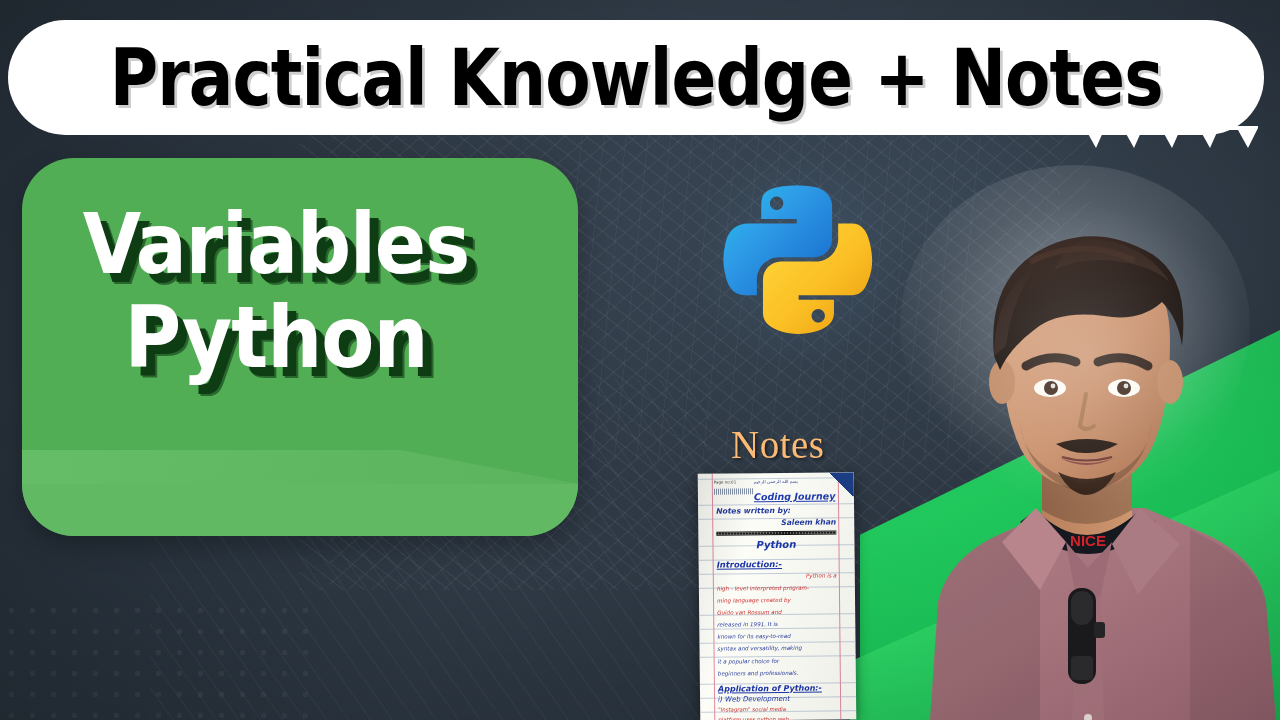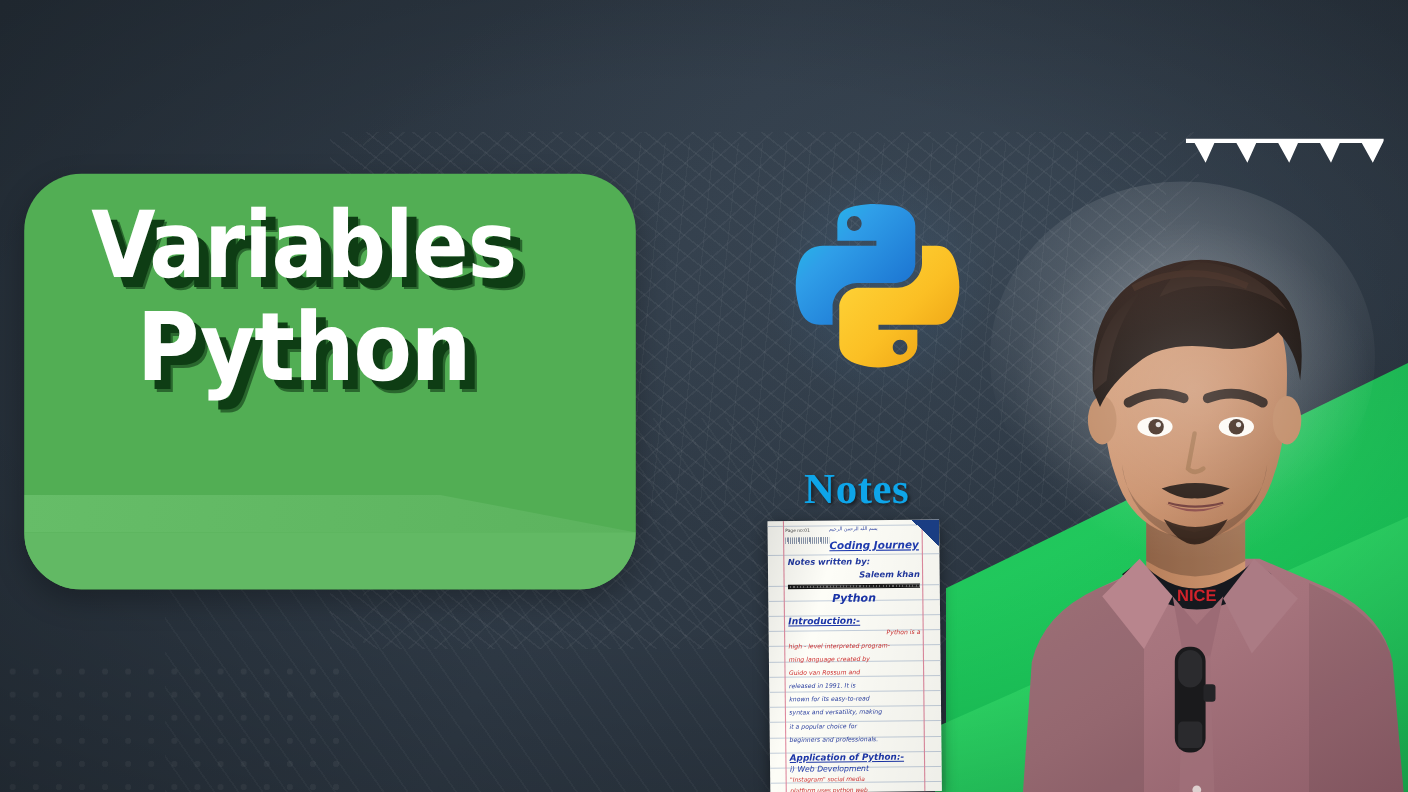"Practical Knowledge + Notes" div.title-banner { html: none -> <div> <div>Practical Knowledge + Notes</div> </div> }
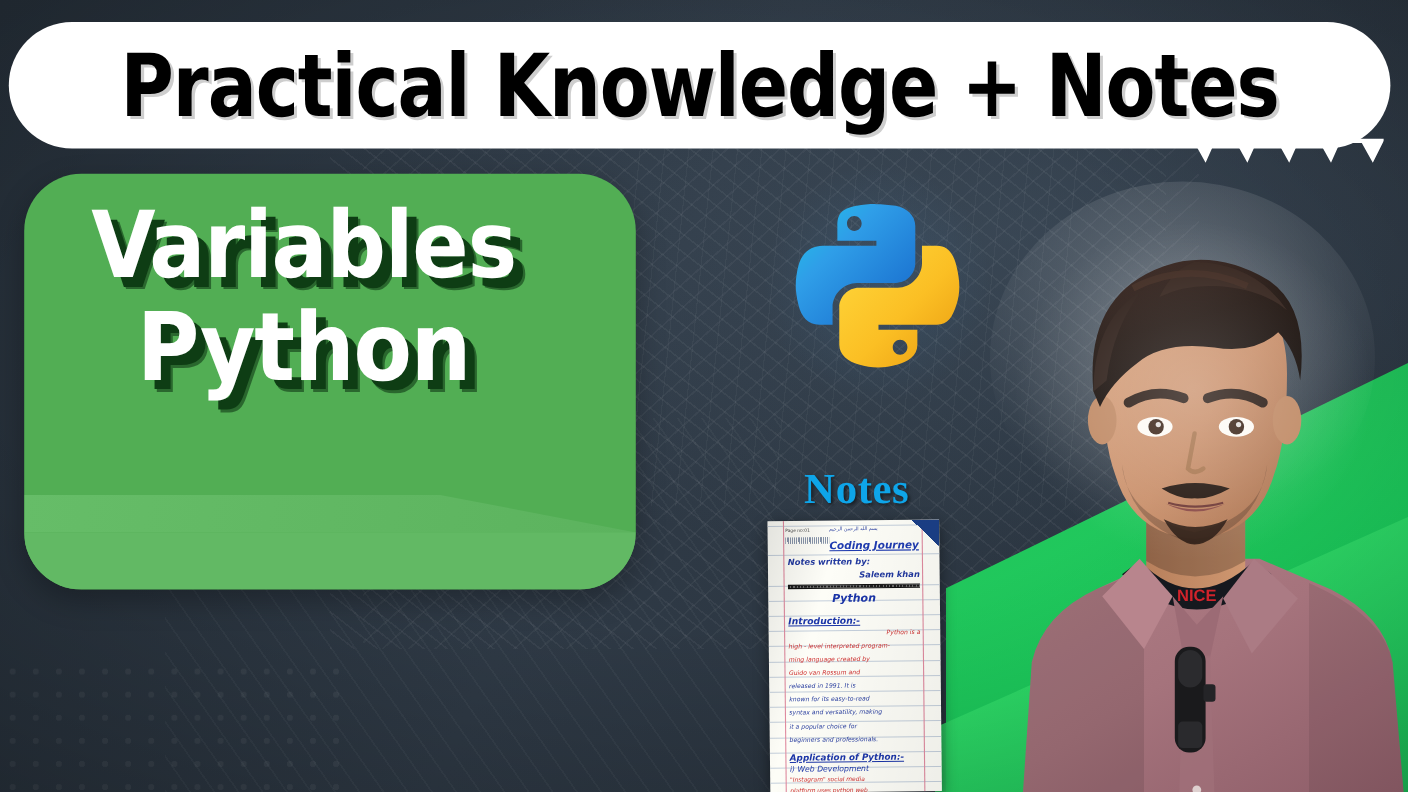"Variables" .topic-lines { padding-top: 23px -> 44px }
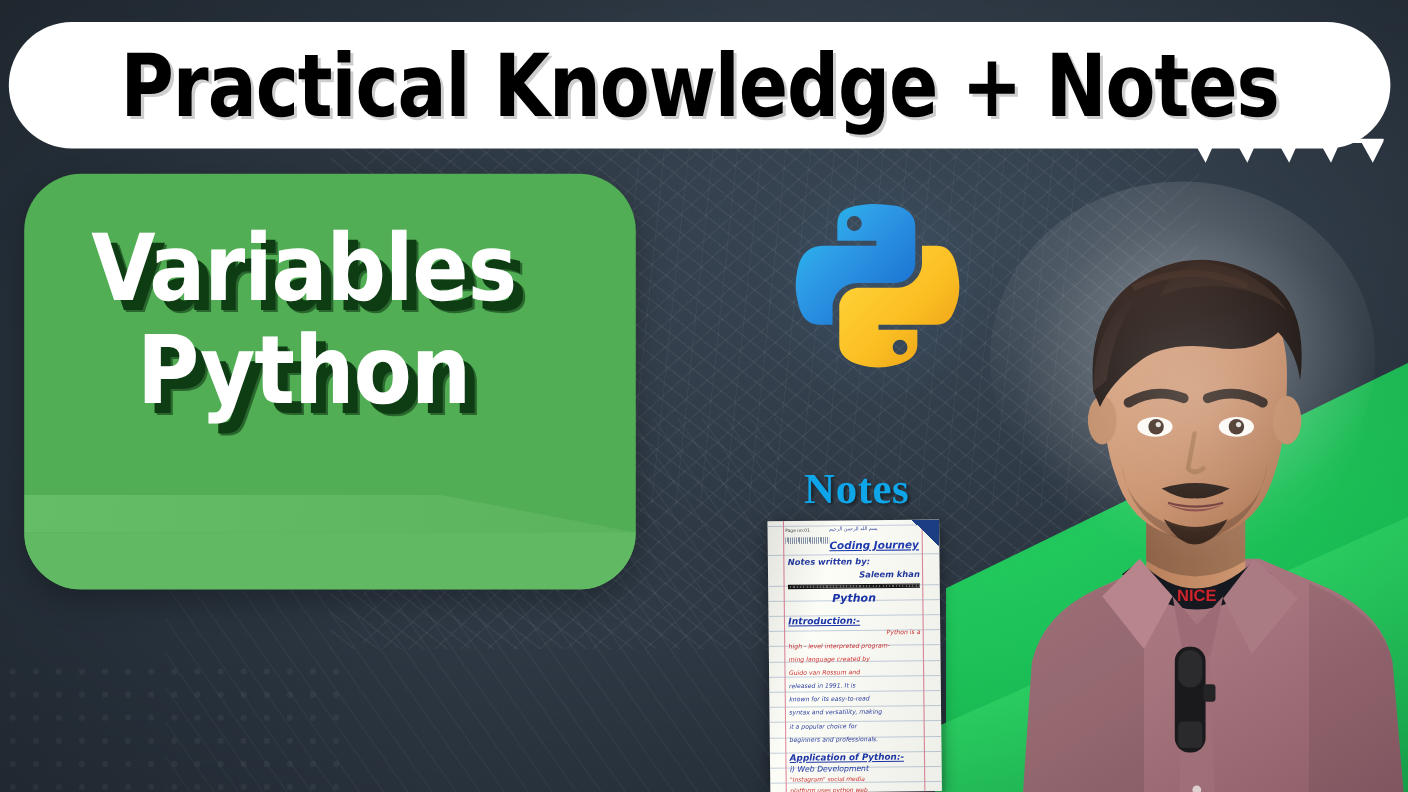"Notes" .notes-label { color: #0ea5e9 -> #fdba74; font-weight: bold -> normal }
